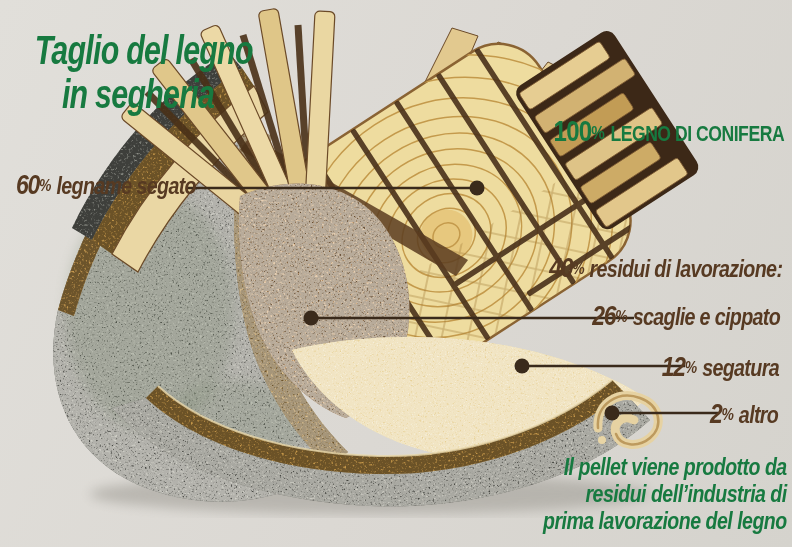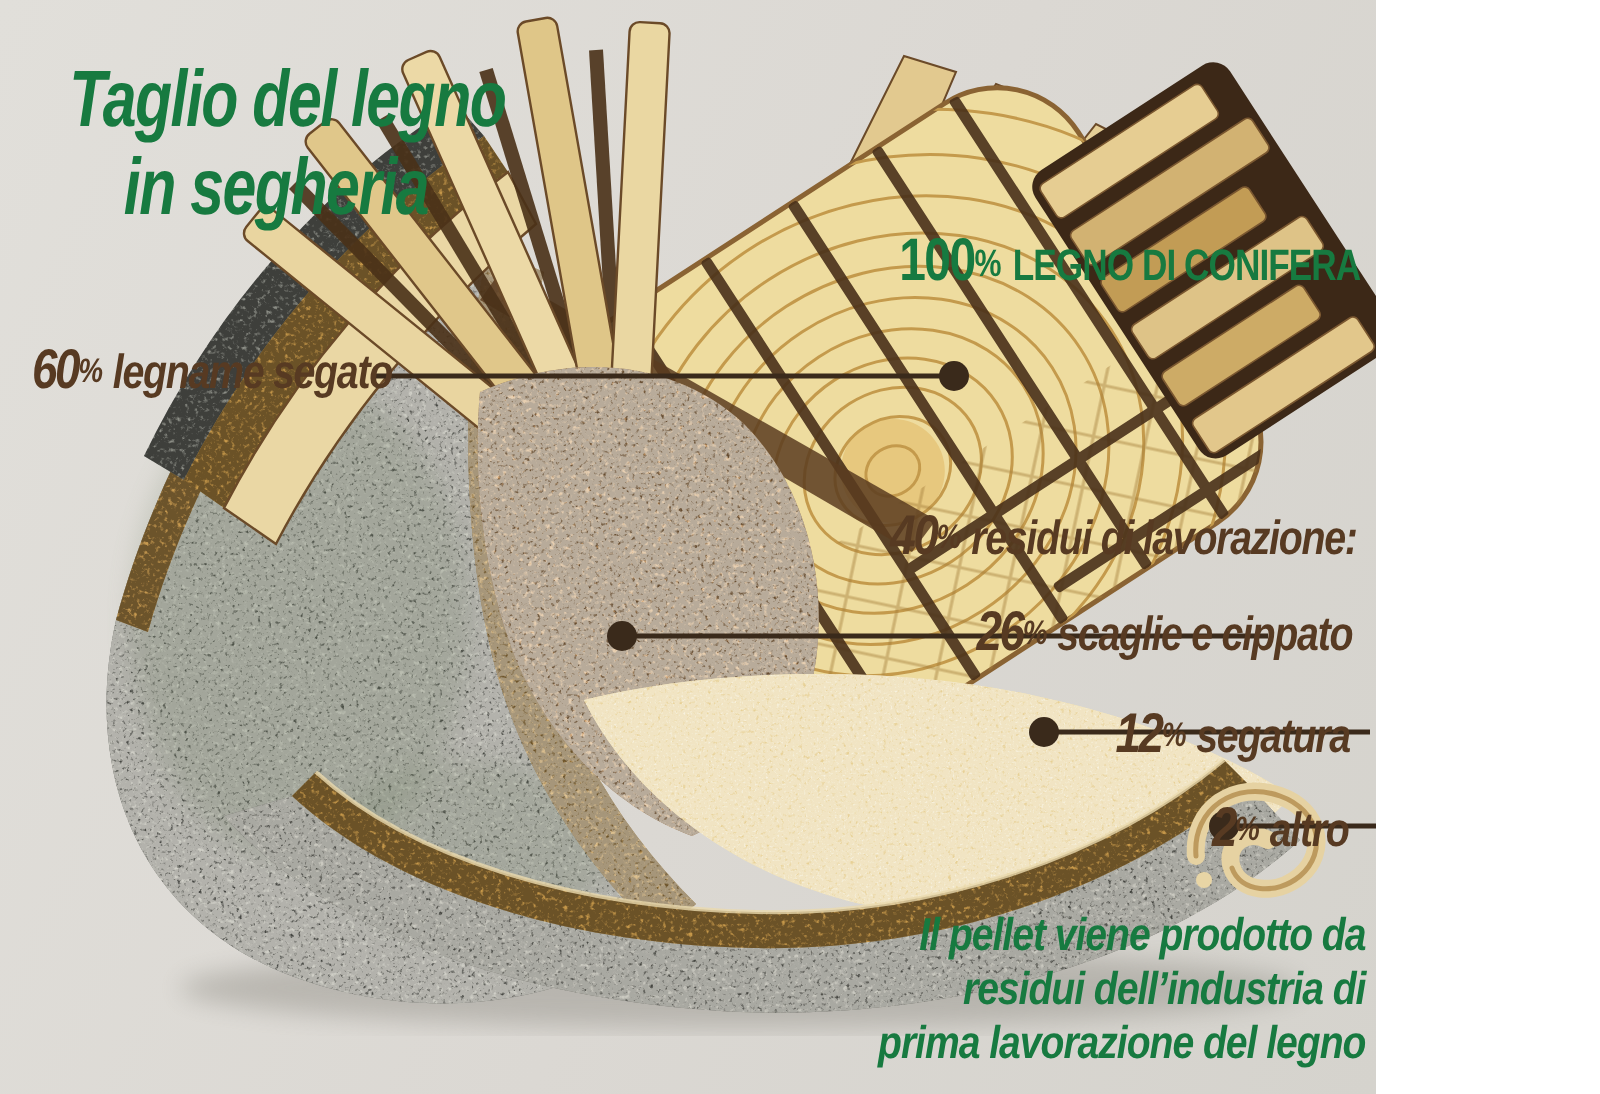"Taglio del legno" .stage { width: 688px -> 792px }
